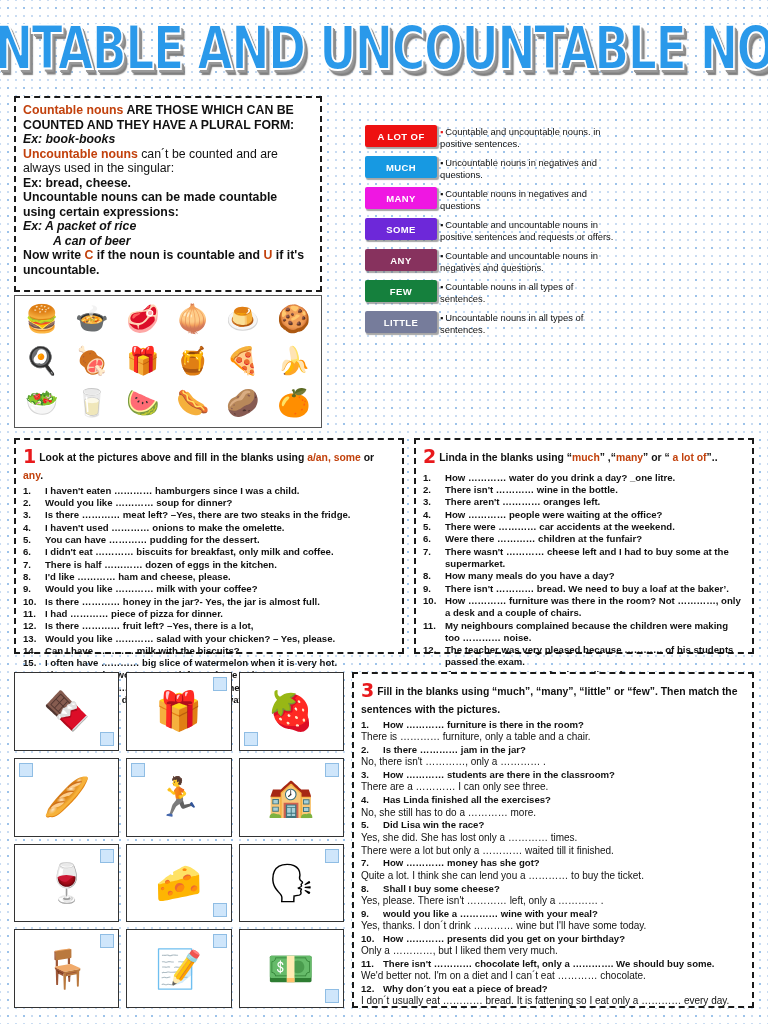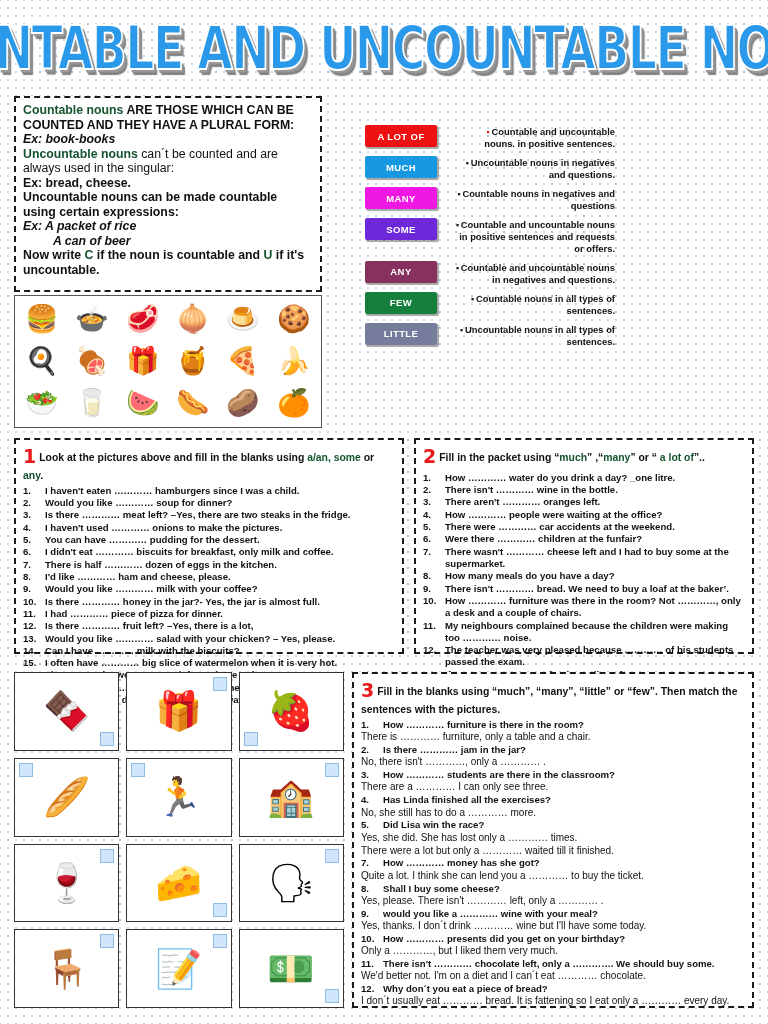"Countable nouns" .red { color: #14532d -> #c2410c }
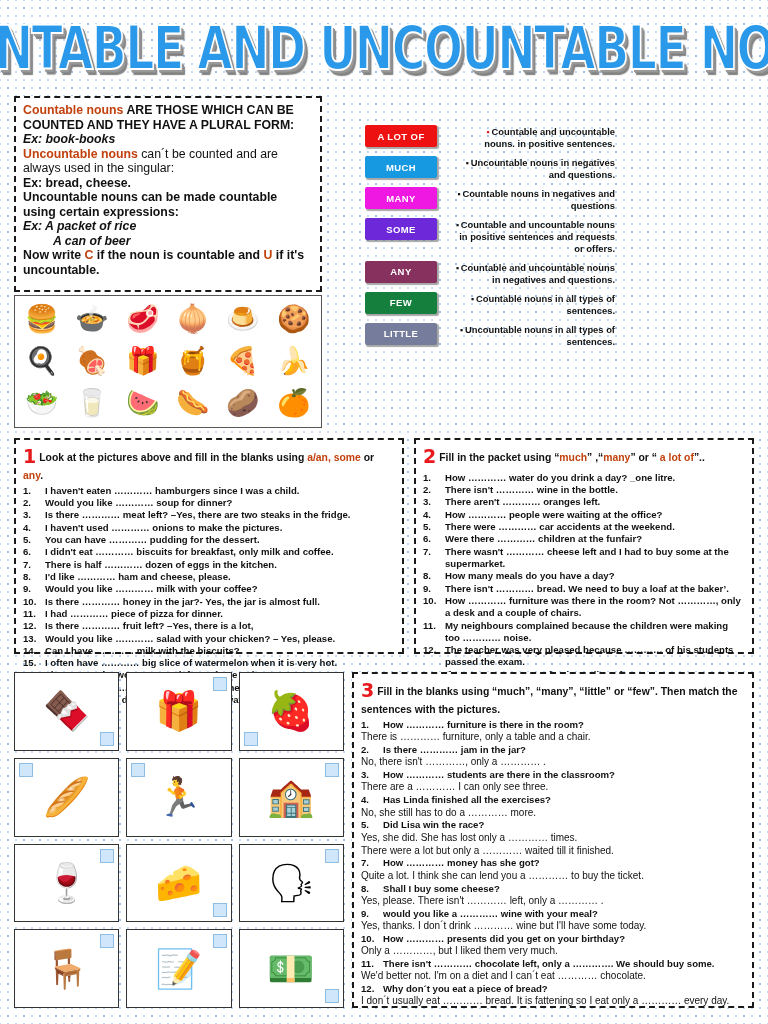"▪ Countable and uncountable nouns." .legtxt { font-weight: bold -> normal; margin-left: 17px -> 3px; text-align: right -> none }
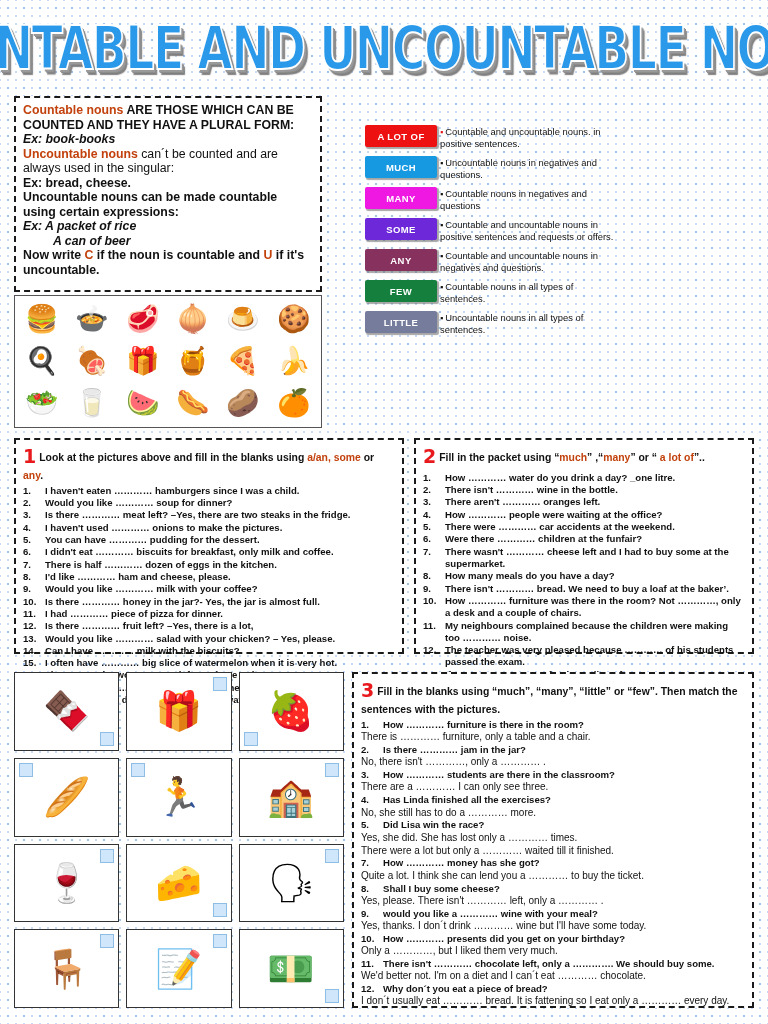"Fill in the packet using" span { text: Fill in the packet -> Linda in the blanks }
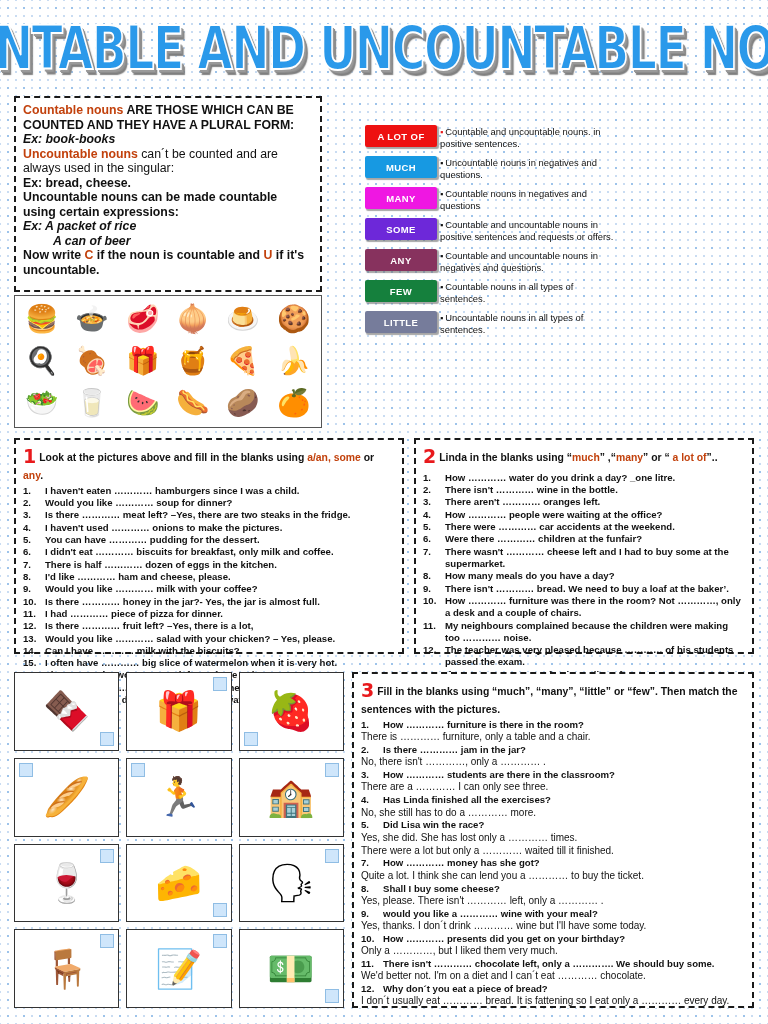"I haven't used ………… onions" span.t { text: pictures -> omelette }
